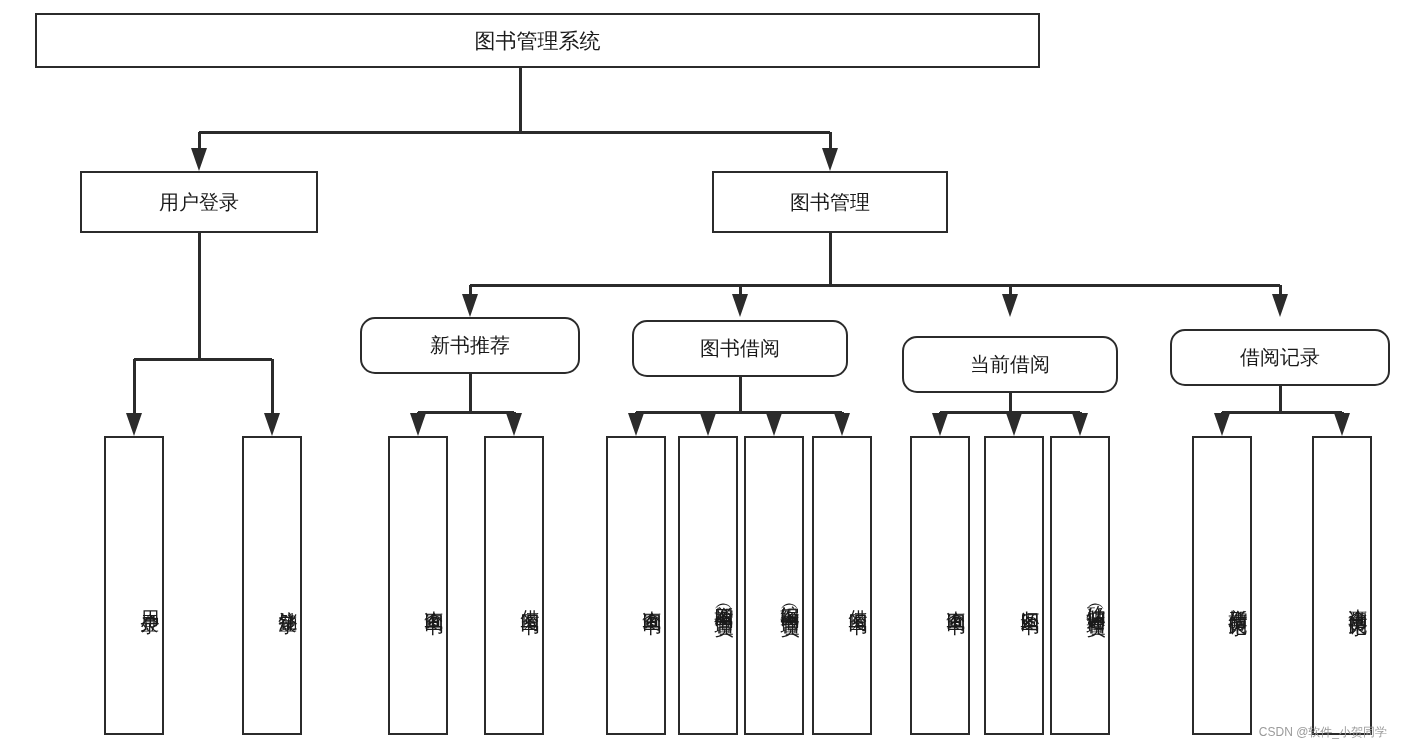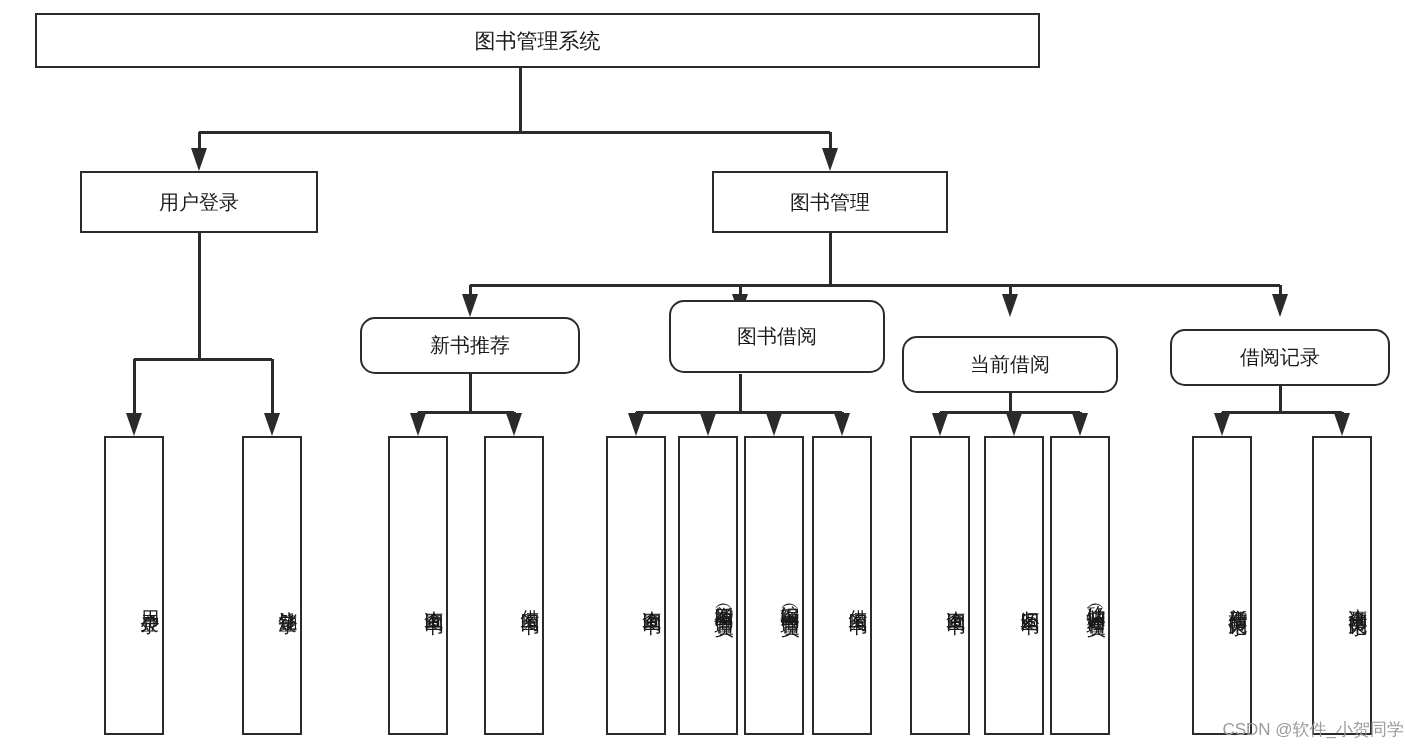"图书借阅" div.node { height: 73px -> 57px; margin-left: 37px -> none; top: 300px -> 320px }
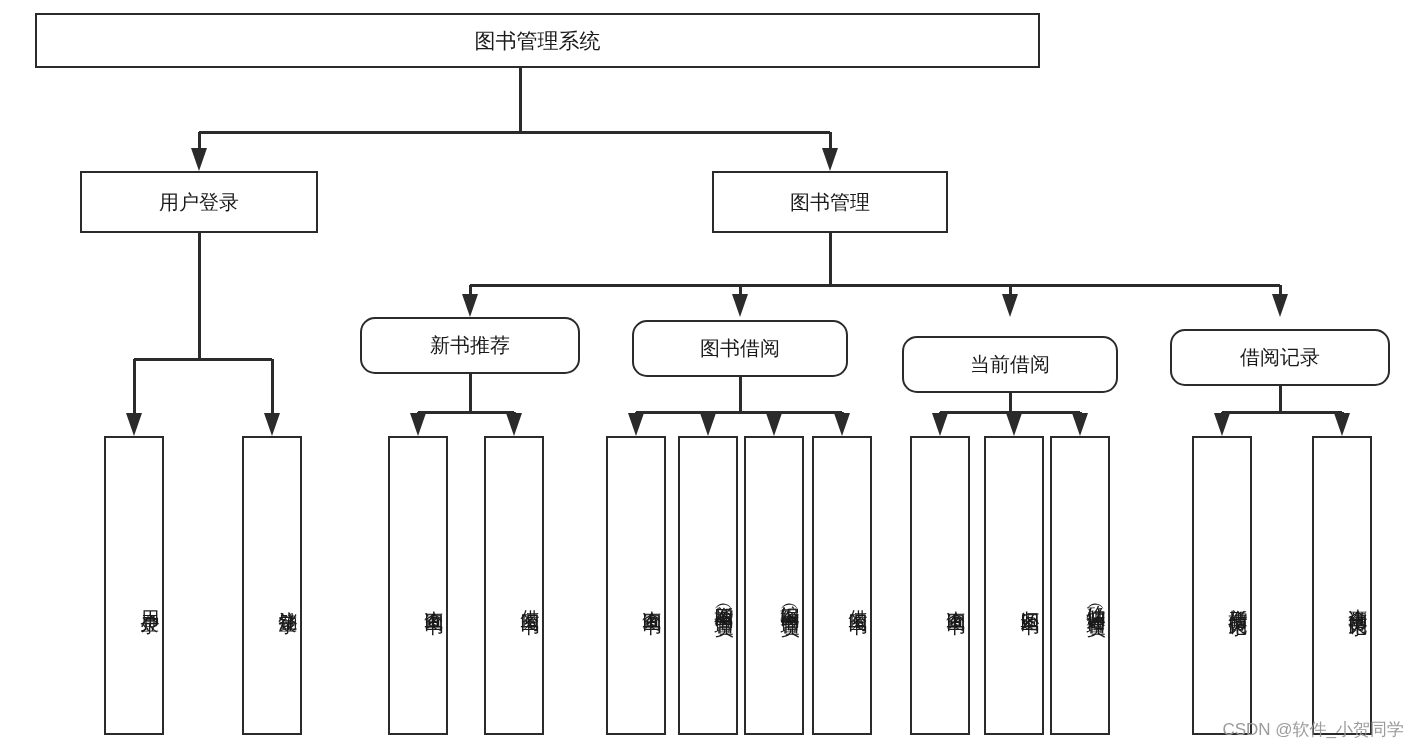"CSDN @软件_小贺同学" #watermark { font-size: 17px -> 12px; right: 1px -> 18px }
